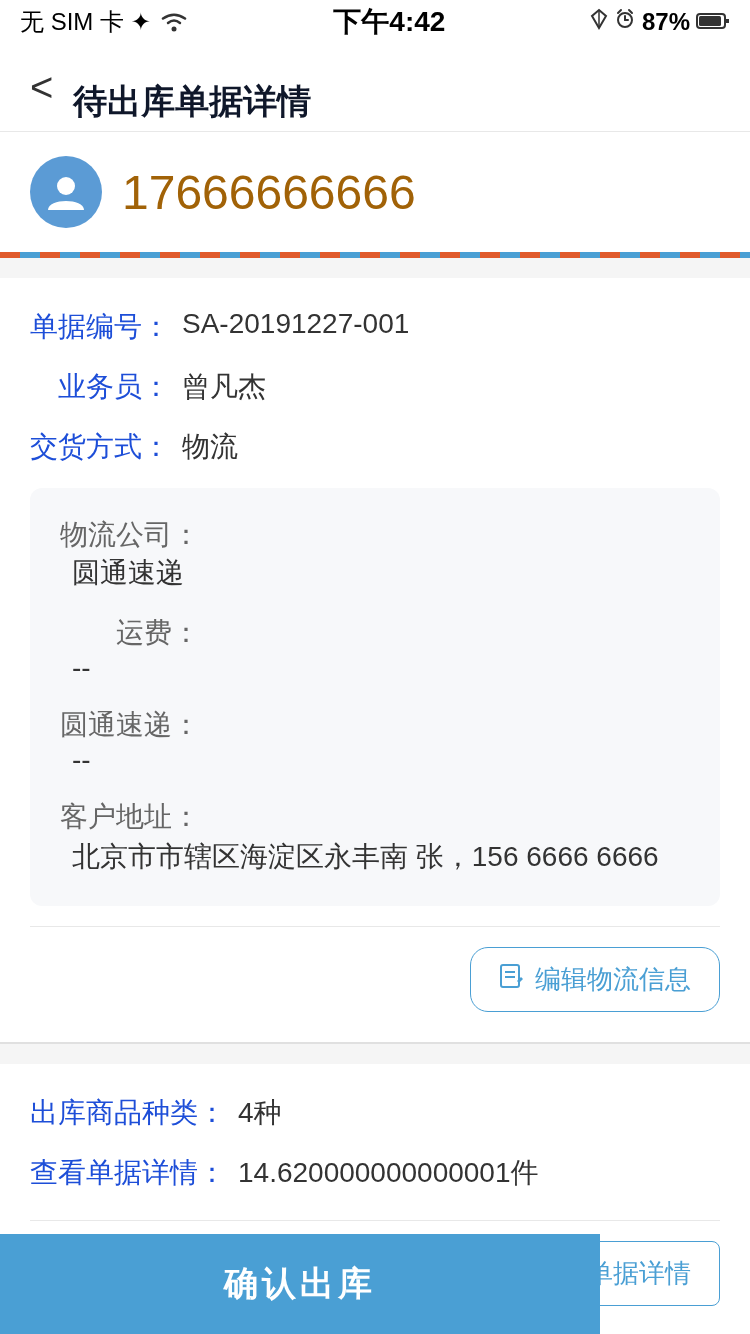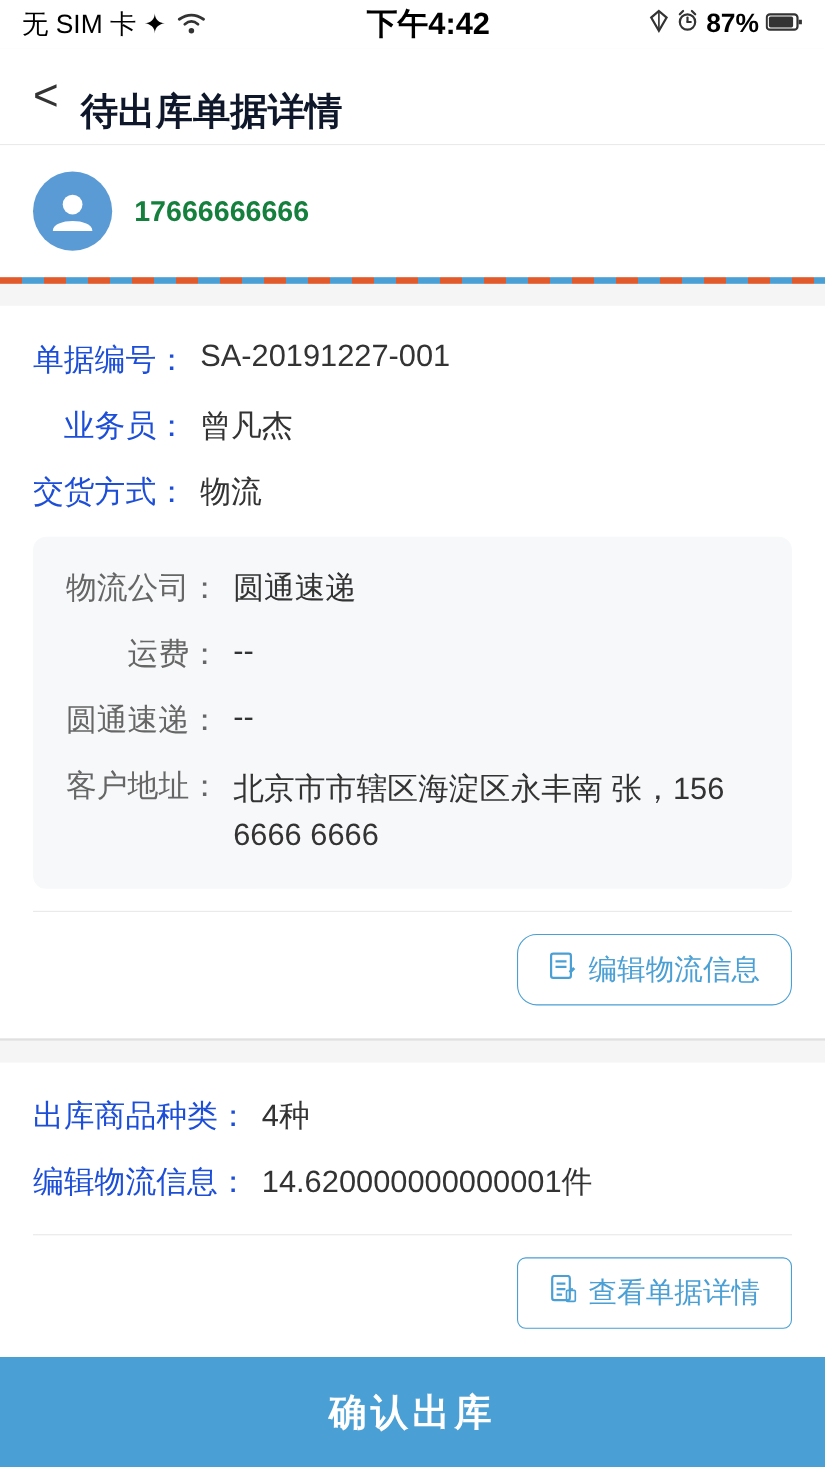"17666666666" .phone-number { color: #15803d -> #a16207; font-size: 26px -> 48px; font-weight: 700 -> 400 }
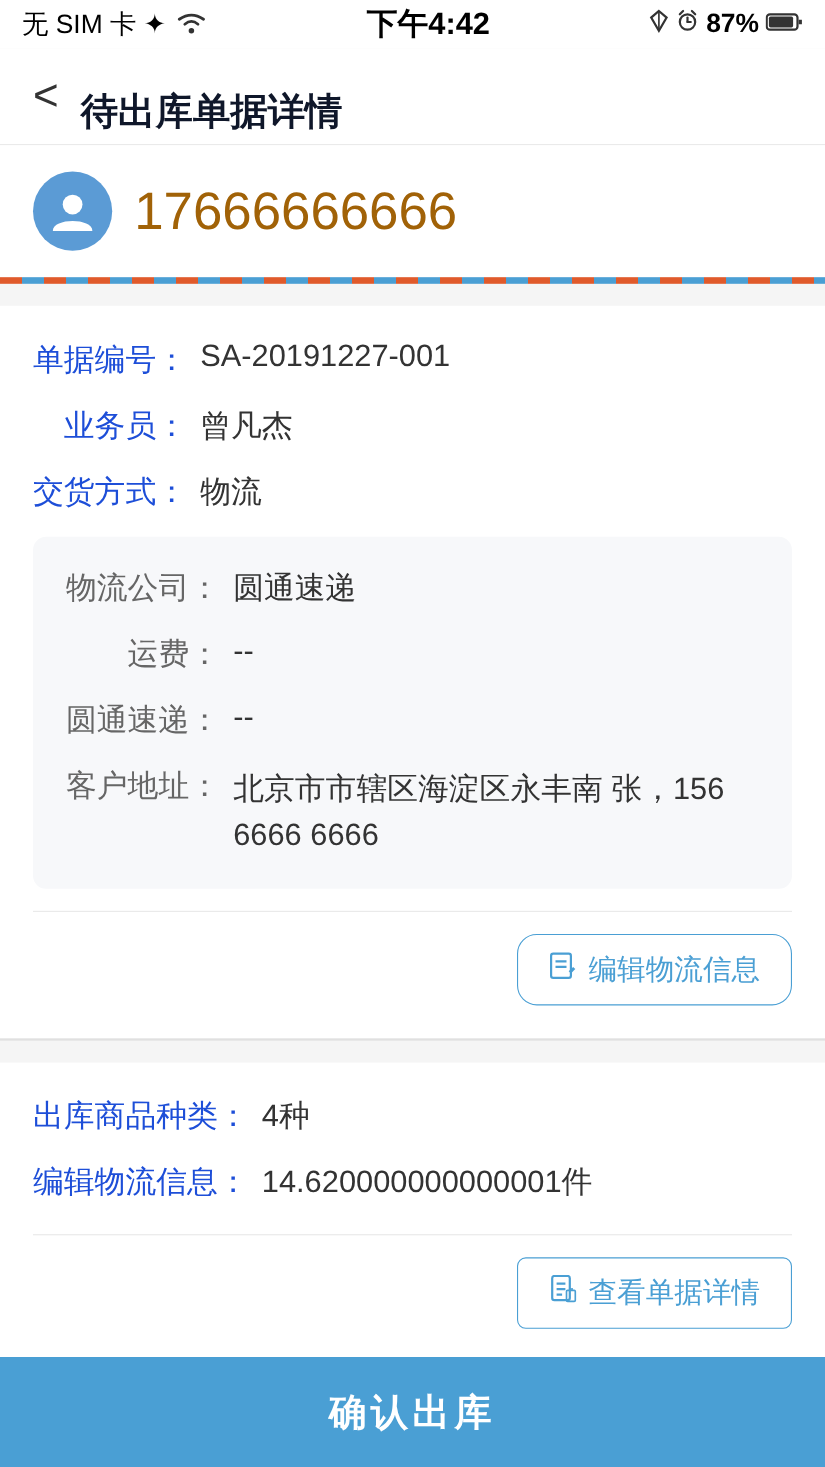"物流公司：" .logistics-row { flex-direction: none -> column }
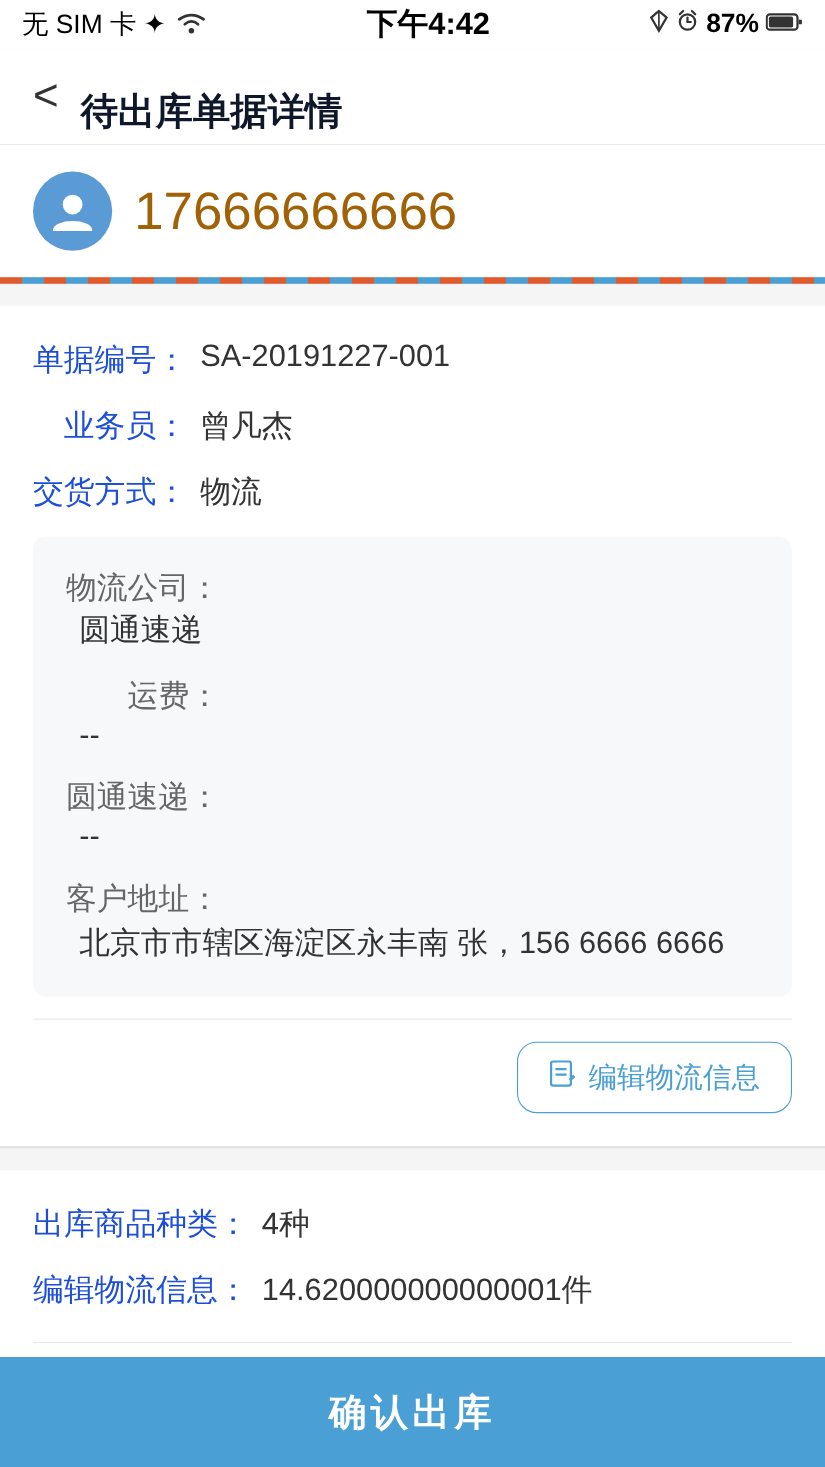"编辑物流信息：" span.info-label { text: 编辑物流信息 -> 查看单据详情 }
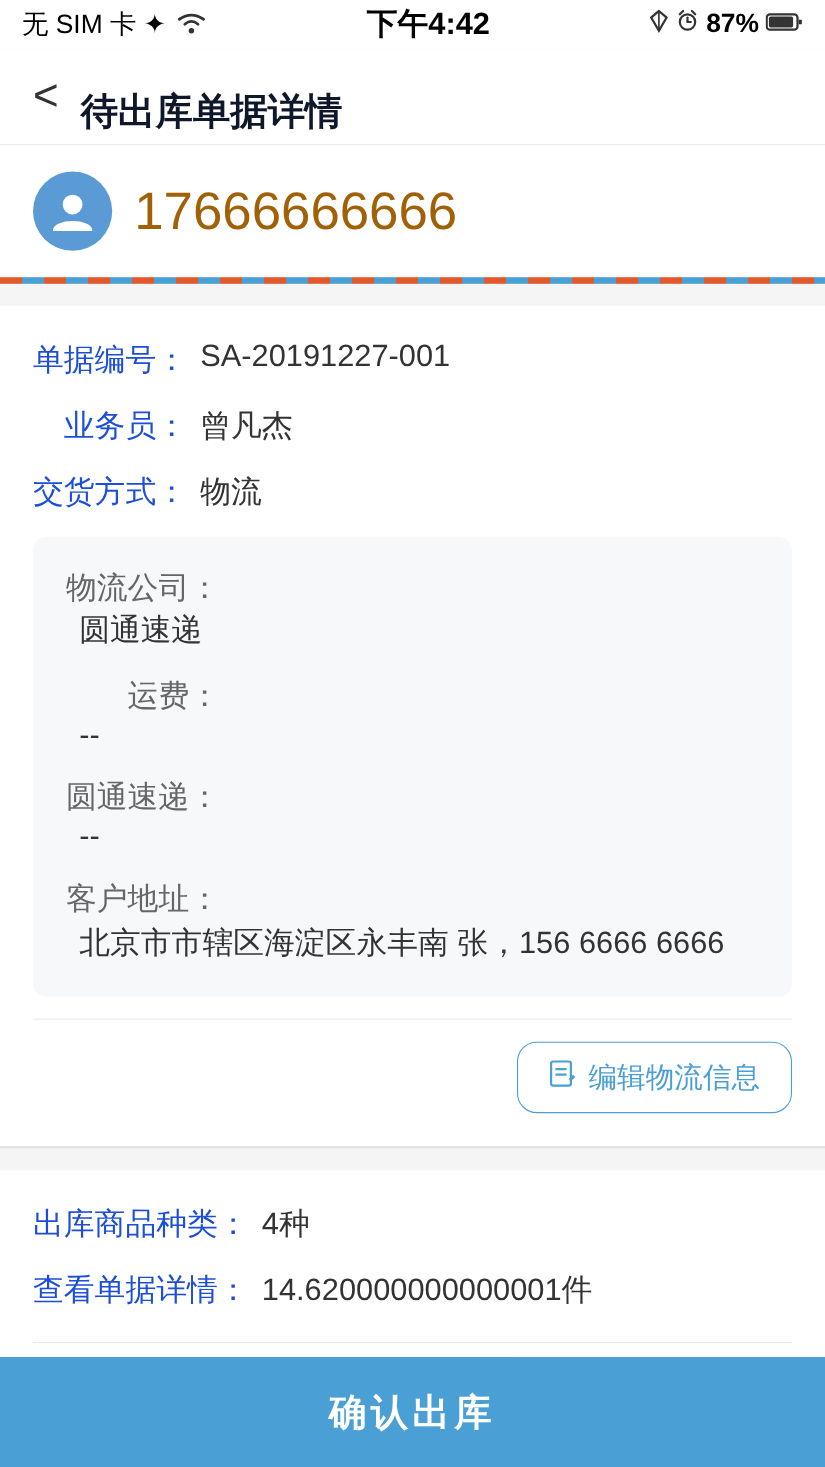"确认出库" .confirm-btn-area { width: 750px -> 600px }
